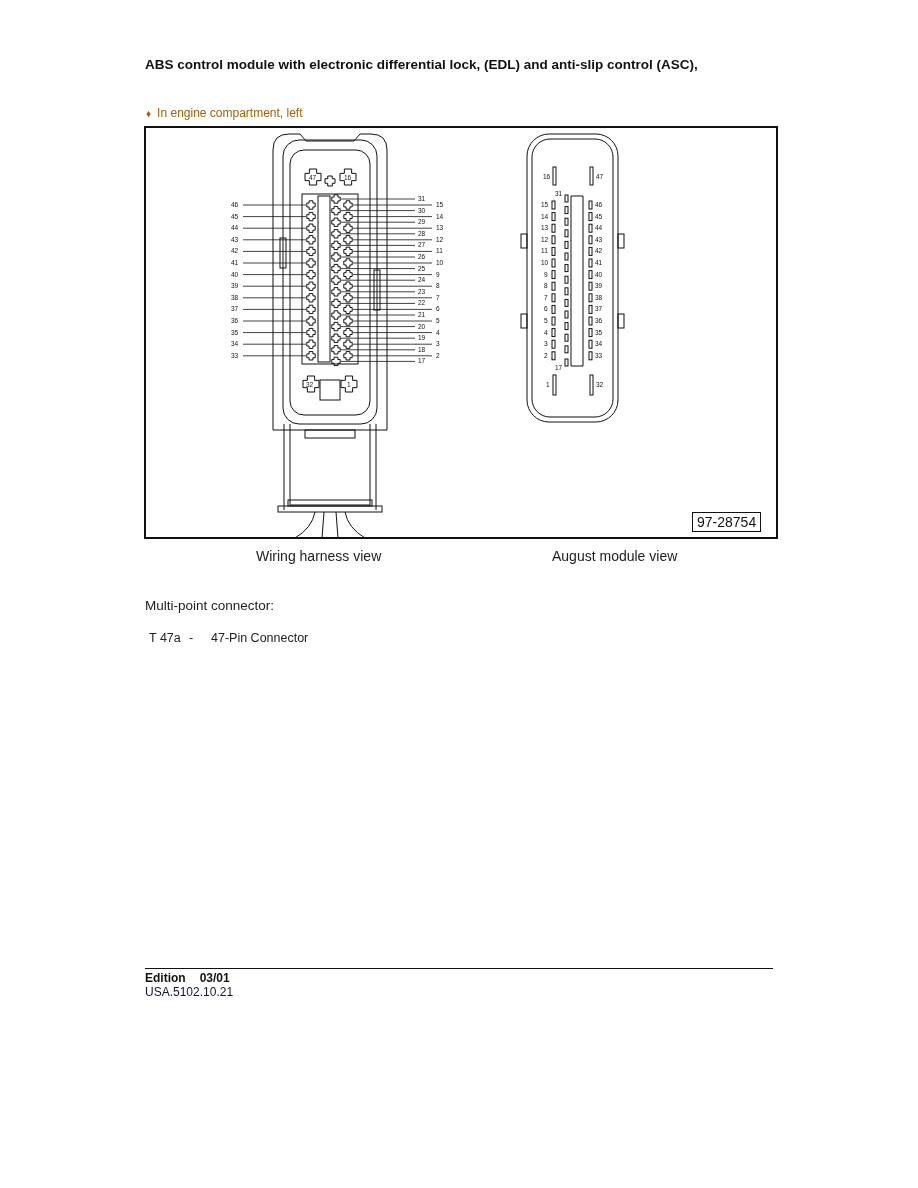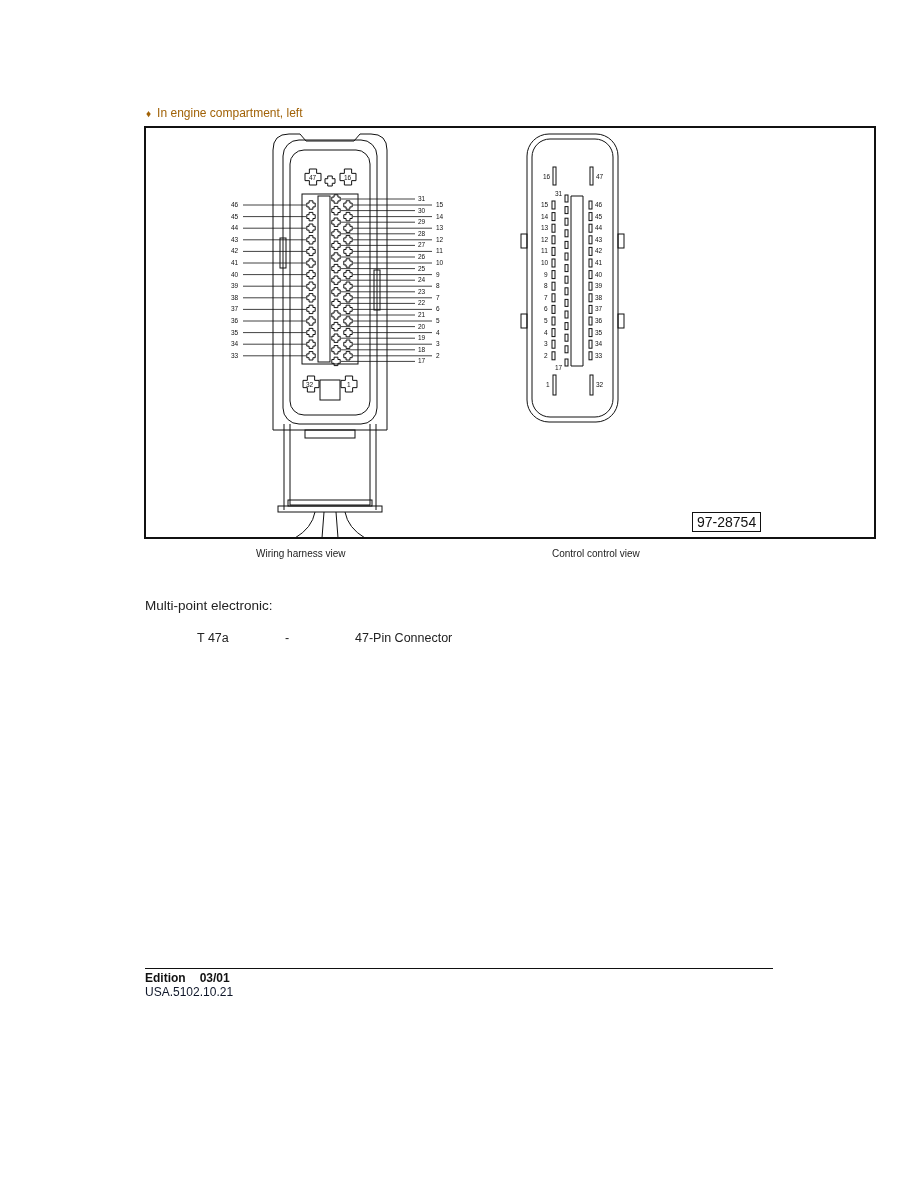"ABS control module with electronic" div { html: none -> <div>ABS control module with electronic differential lock, (EDL) and anti-slip control (ASC),</div> }
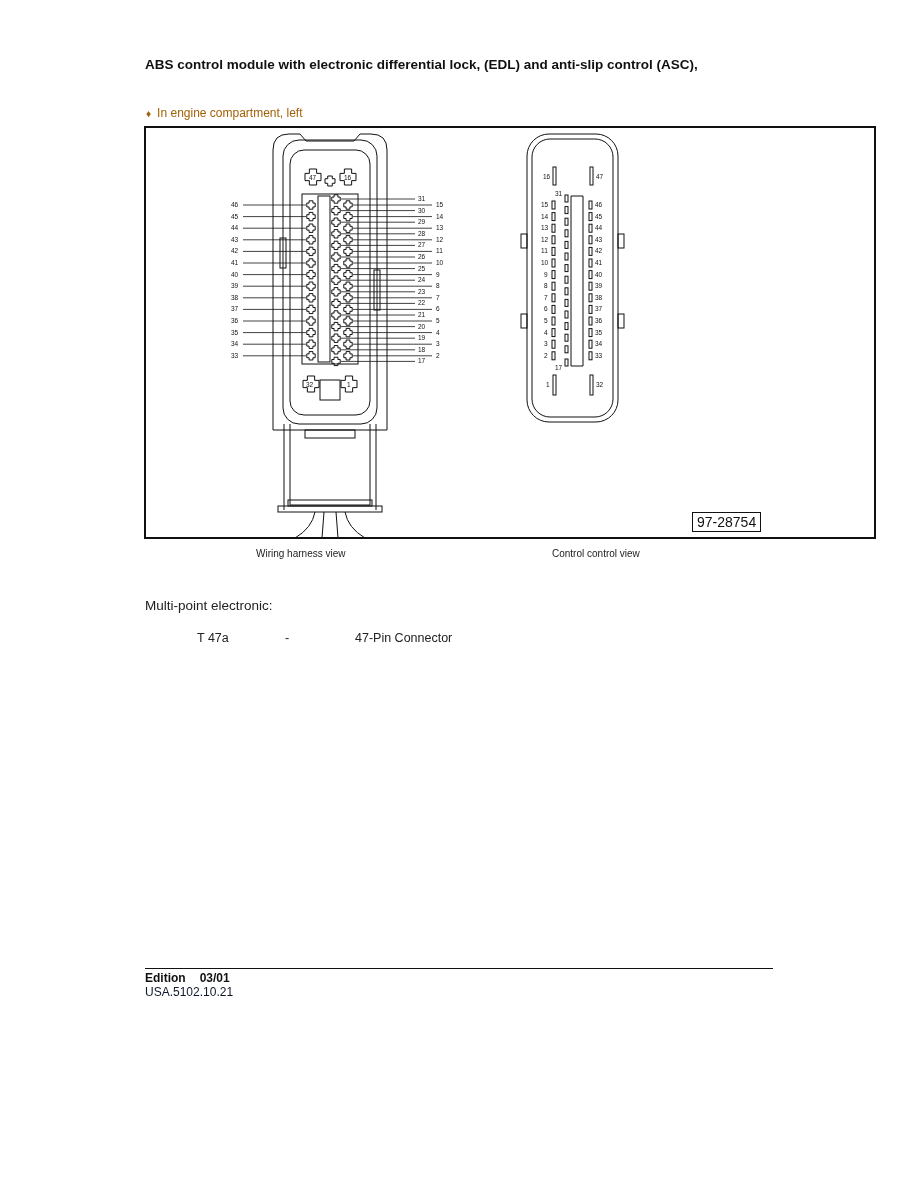"97-28754" .figure { width: 732px -> 634px }
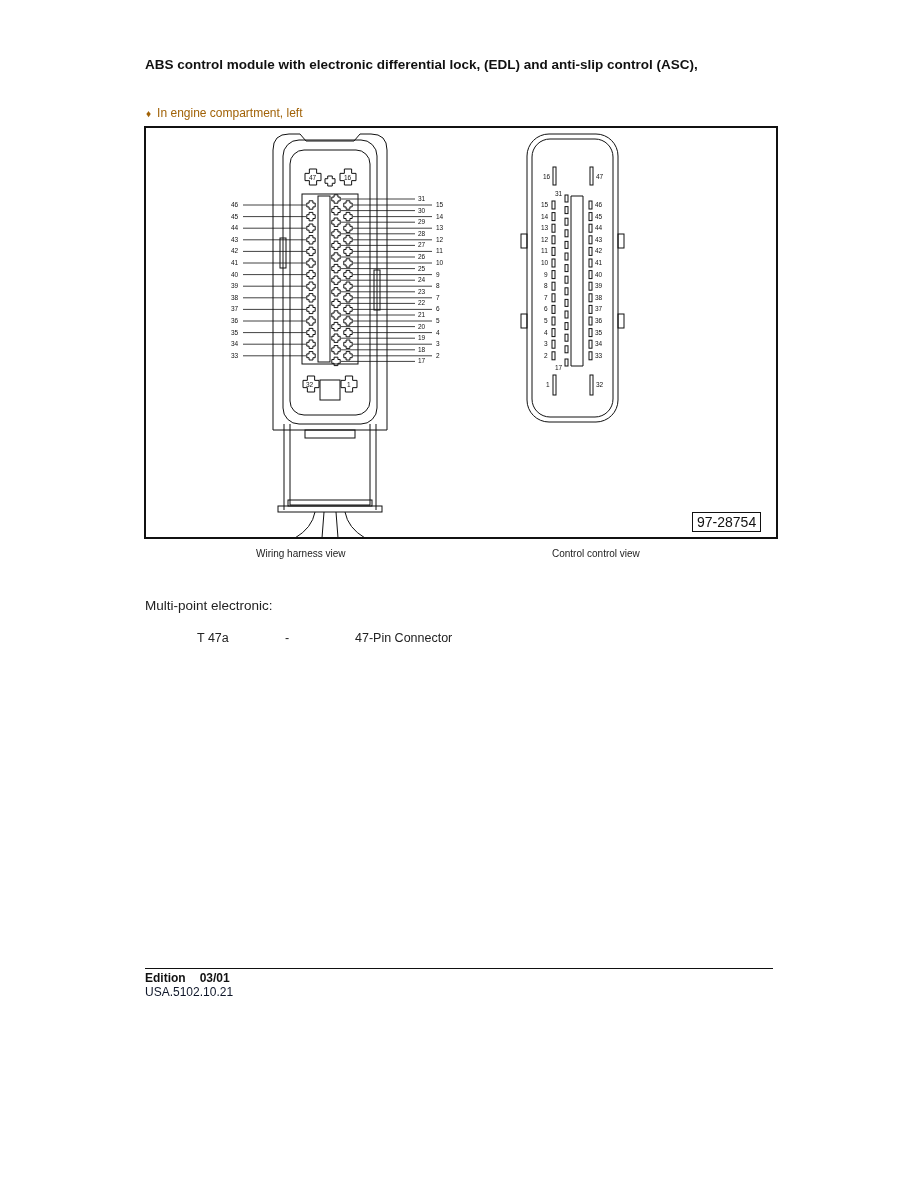"Wiring harness view" .cap { font-size: 10px -> 14px }
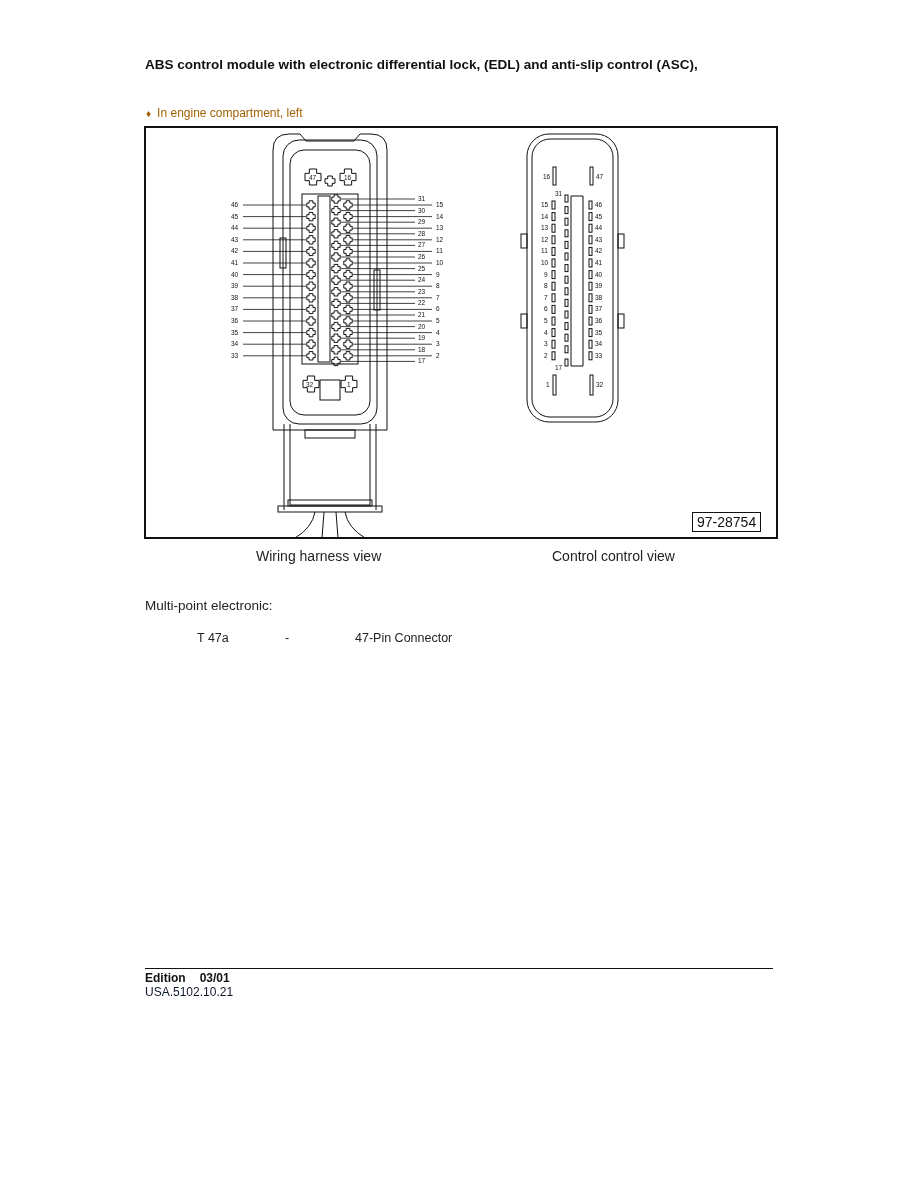"Control control view" div.cap { text: Control control -> August module }
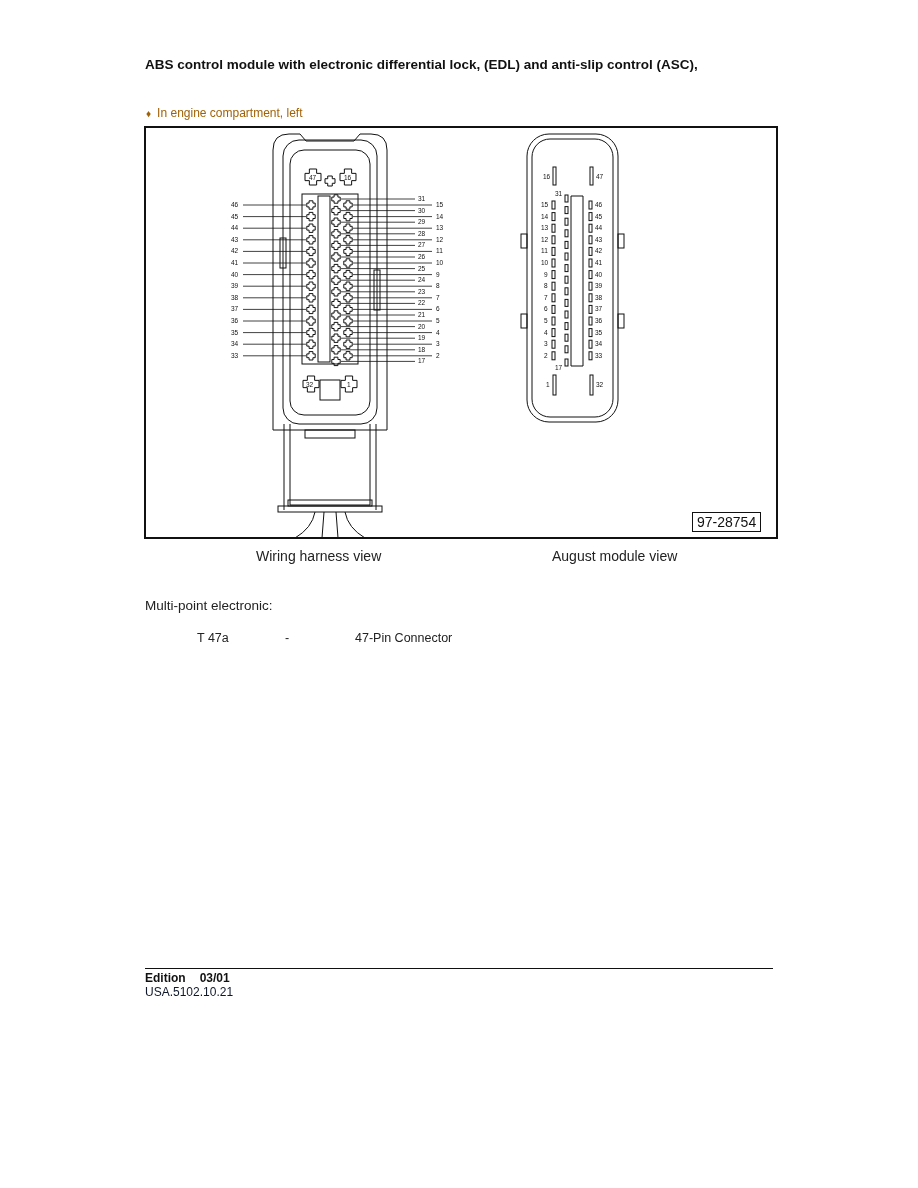"Multi-point electronic:" div.mpc { text: electronic -> connector }
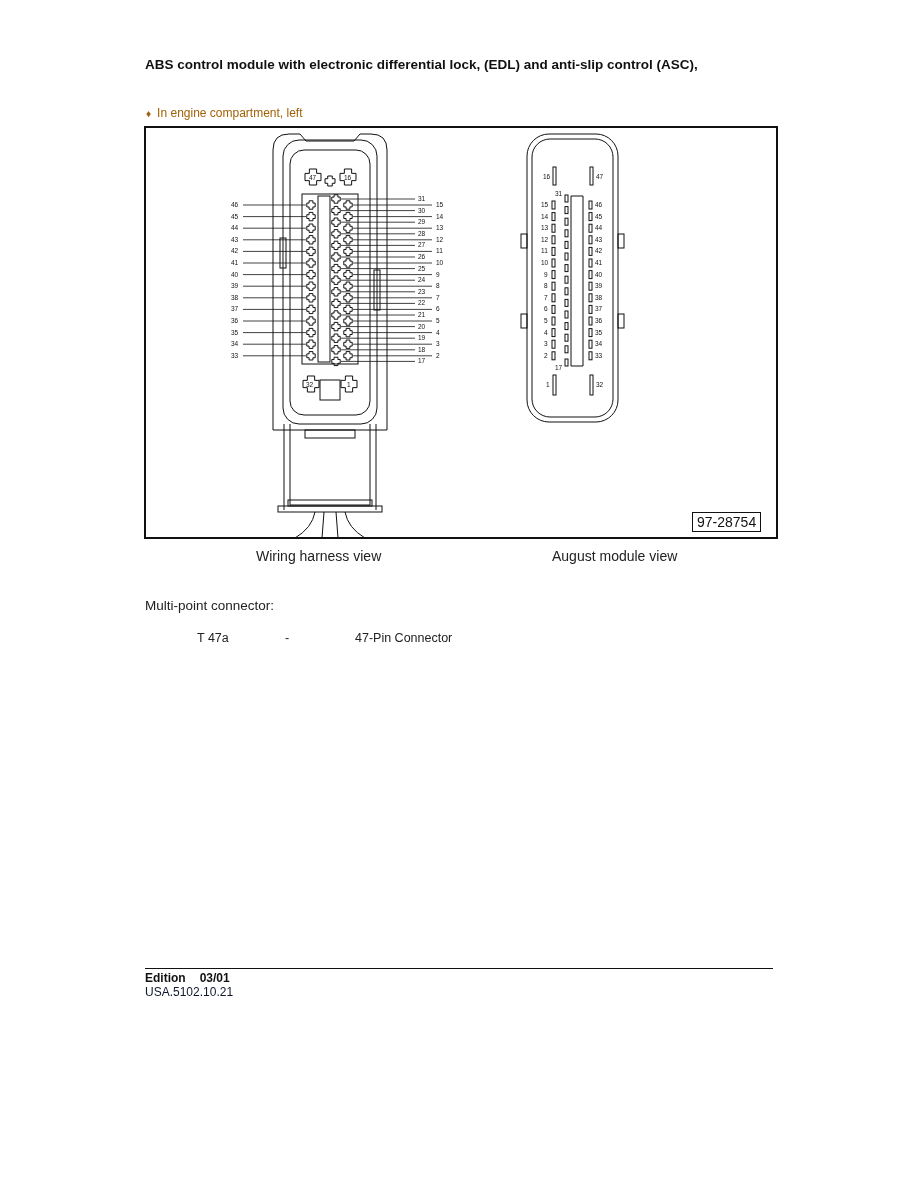"T 47a" .conn span { margin-left: 48px -> none }
